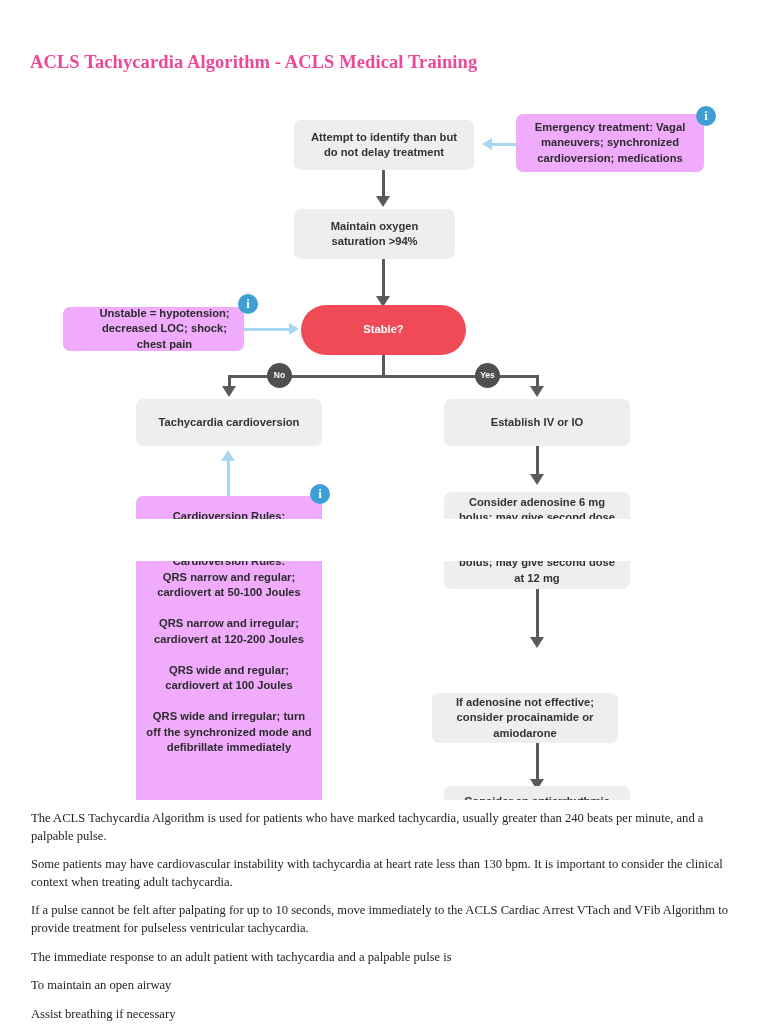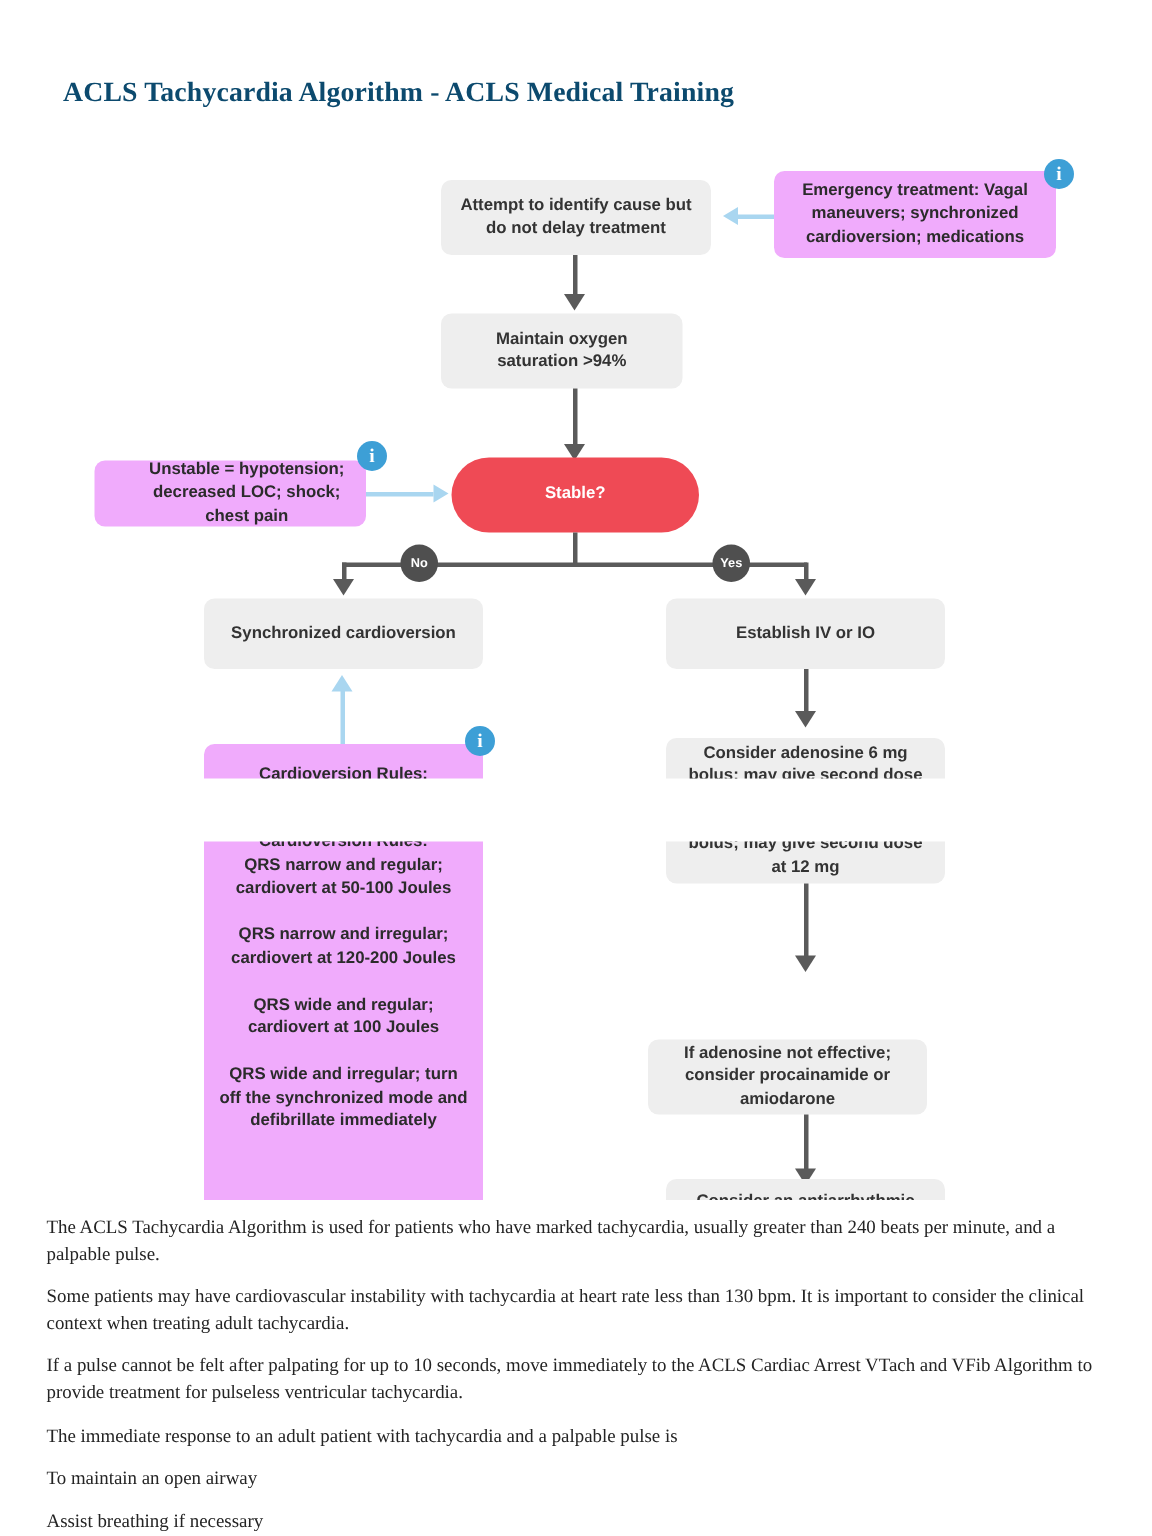"ACLS Tachycardia Algorithm - ACLS" .page-title { color: #0c4a6e -> #ec4899; left: 42px -> 30px }
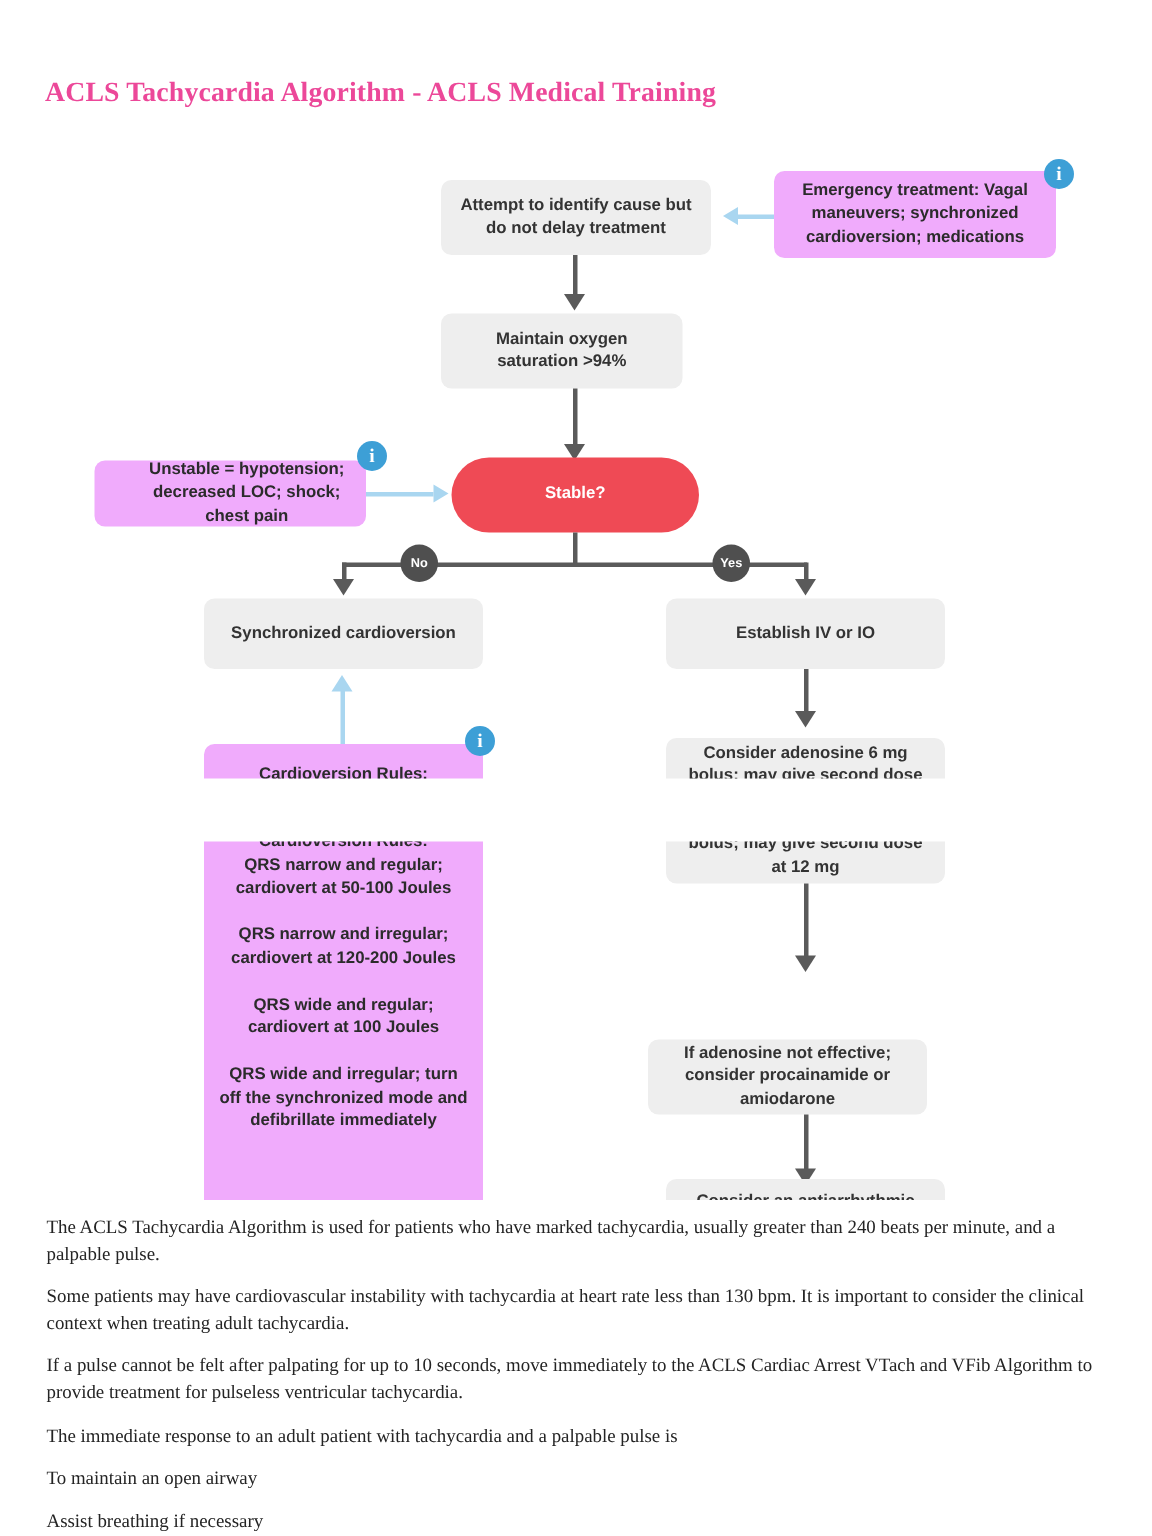"Attempt to identify cause but" span.txt { text: cause -> than }
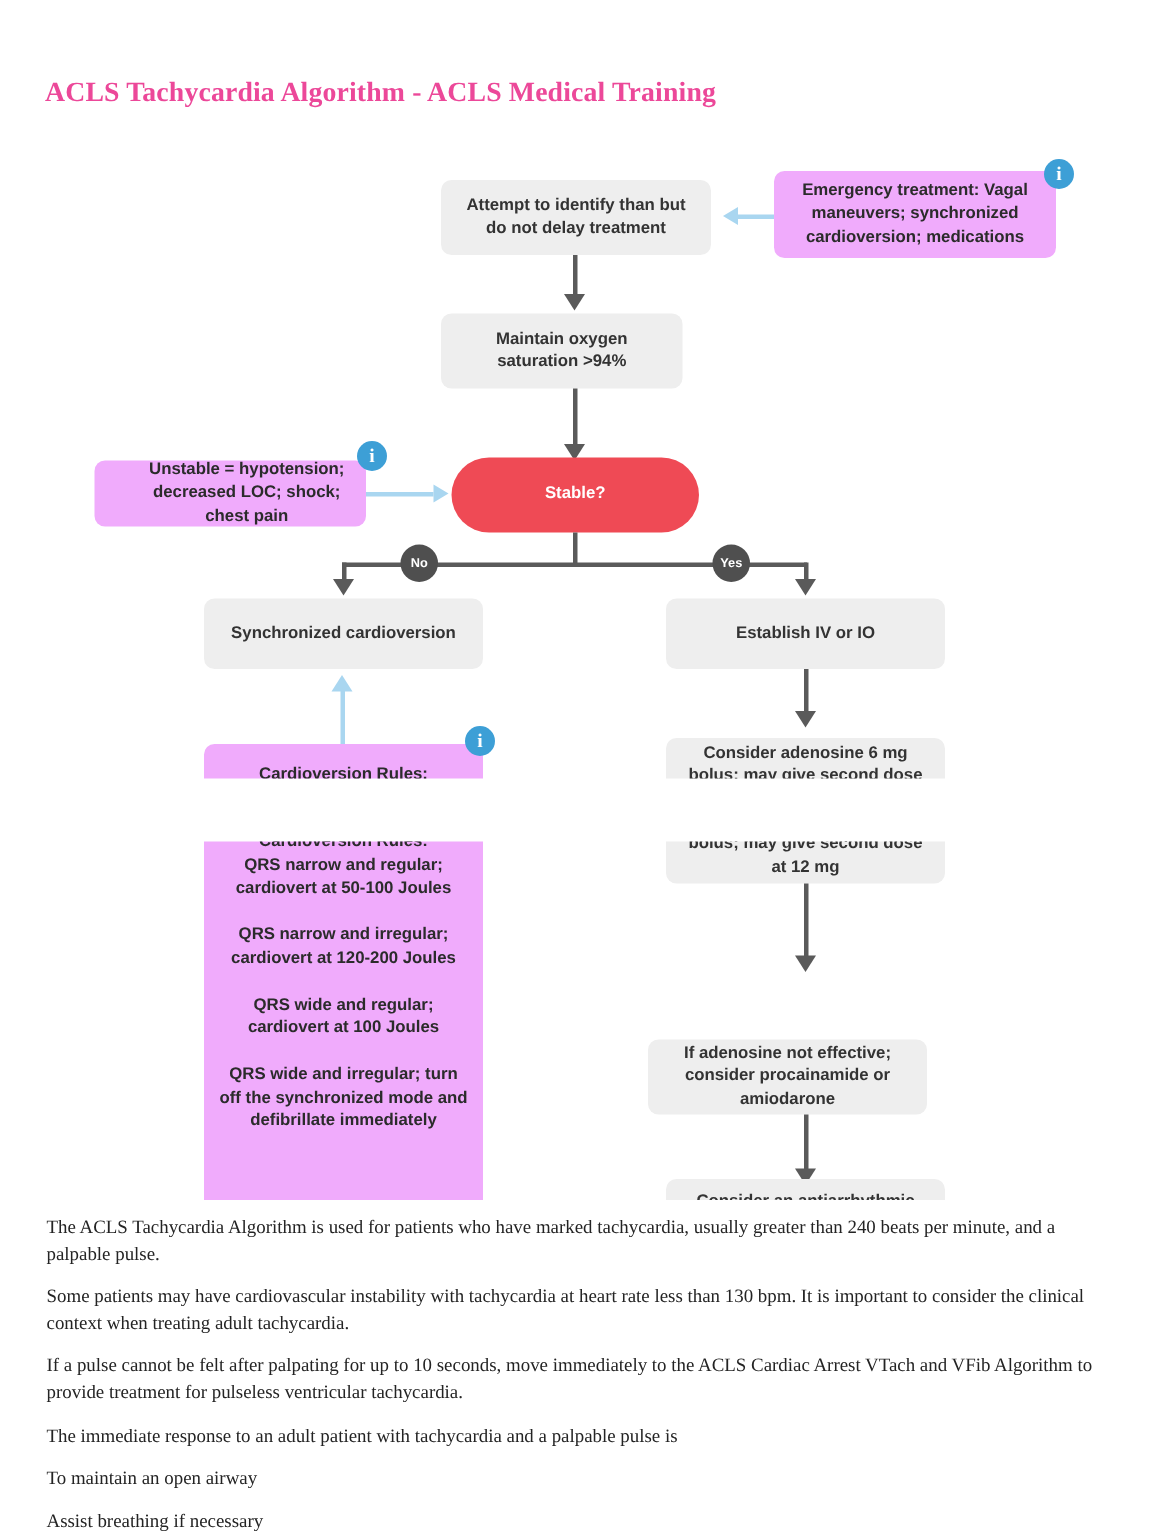"Synchronized cardioversion" span.txt { text: Synchronized -> Tachycardia }
